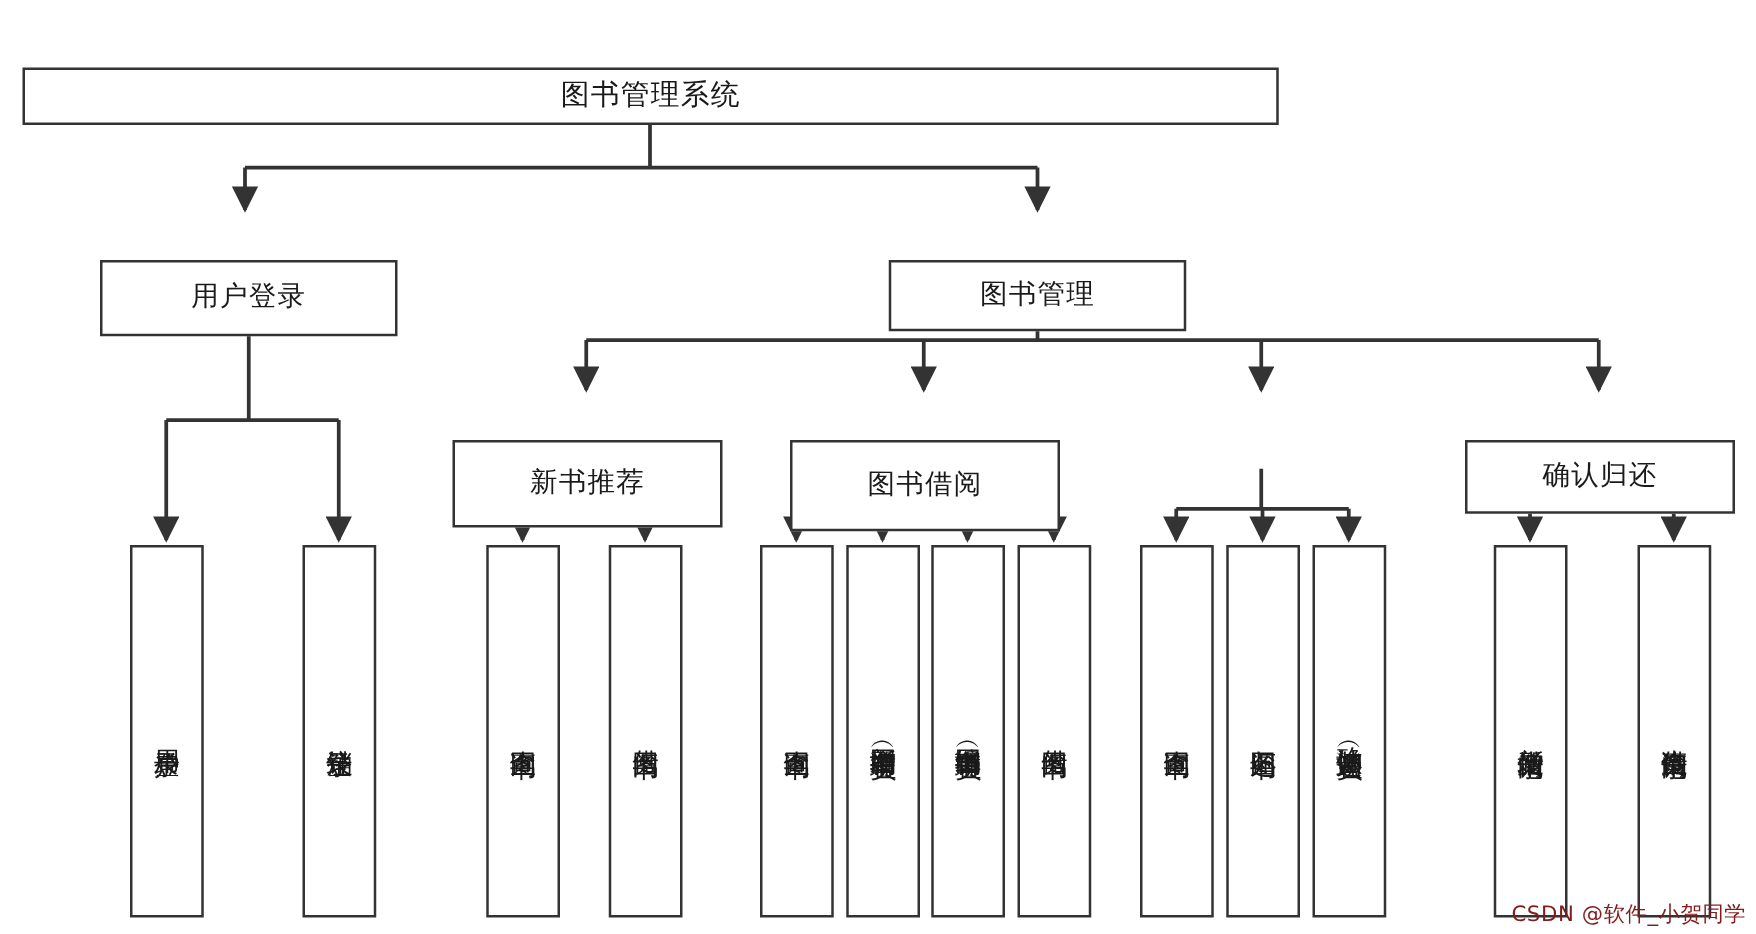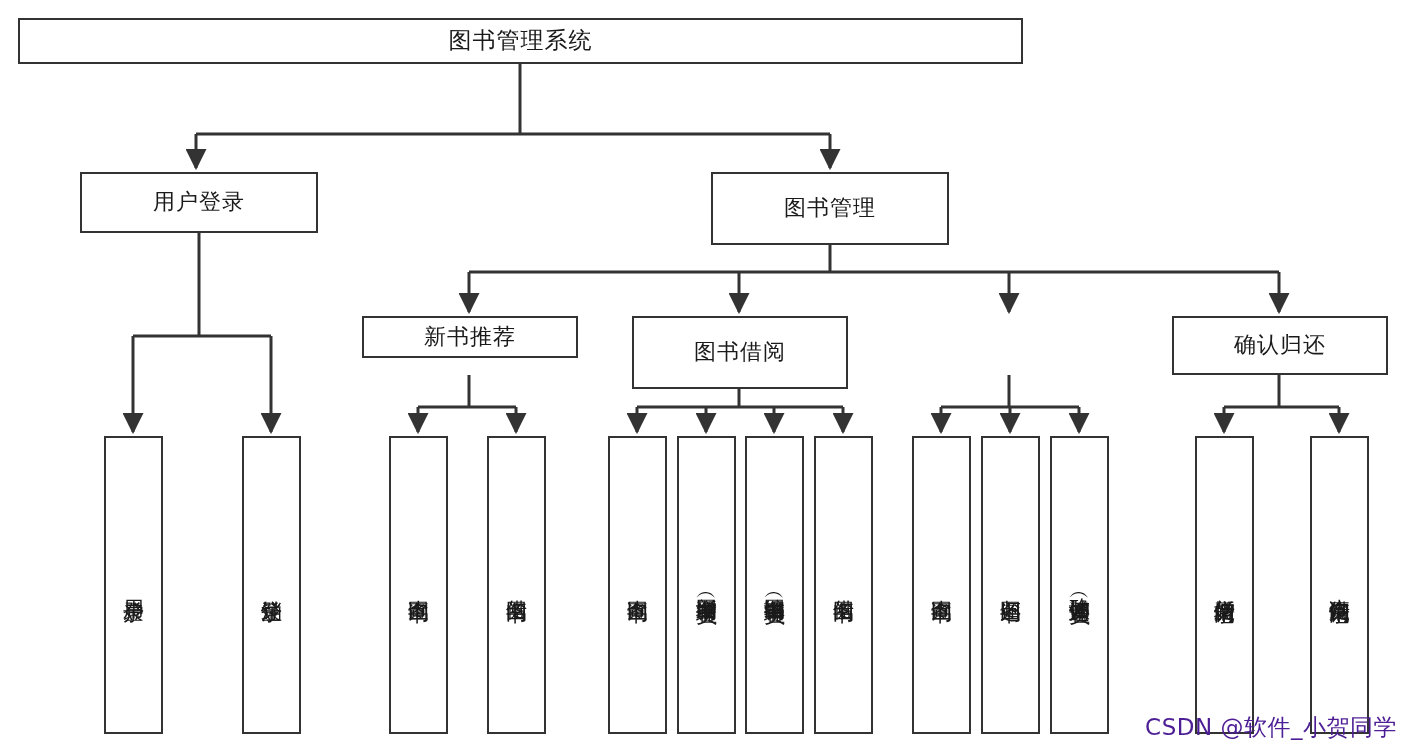"图书管理系统" .node-h { margin-top: none -> 36px }
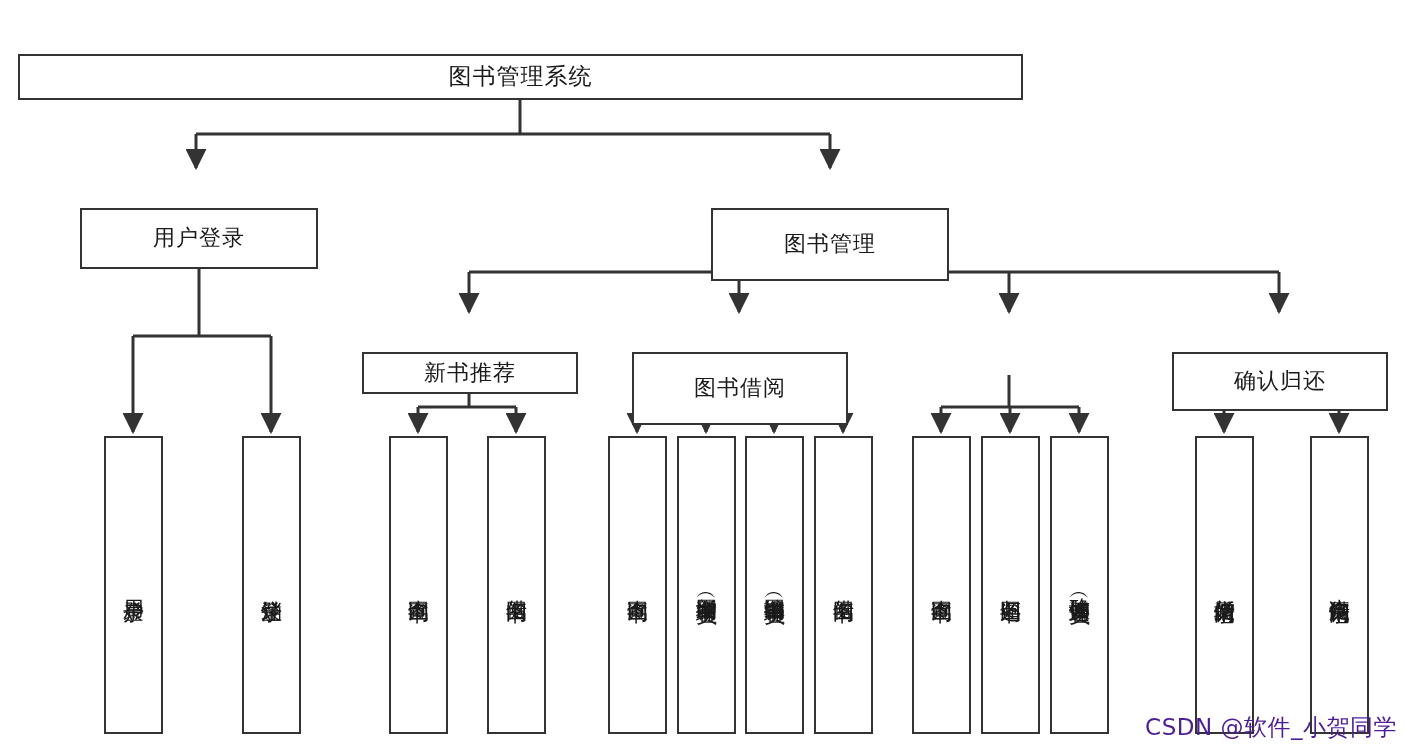"图书管理" div.node { height: 73px -> 57px }
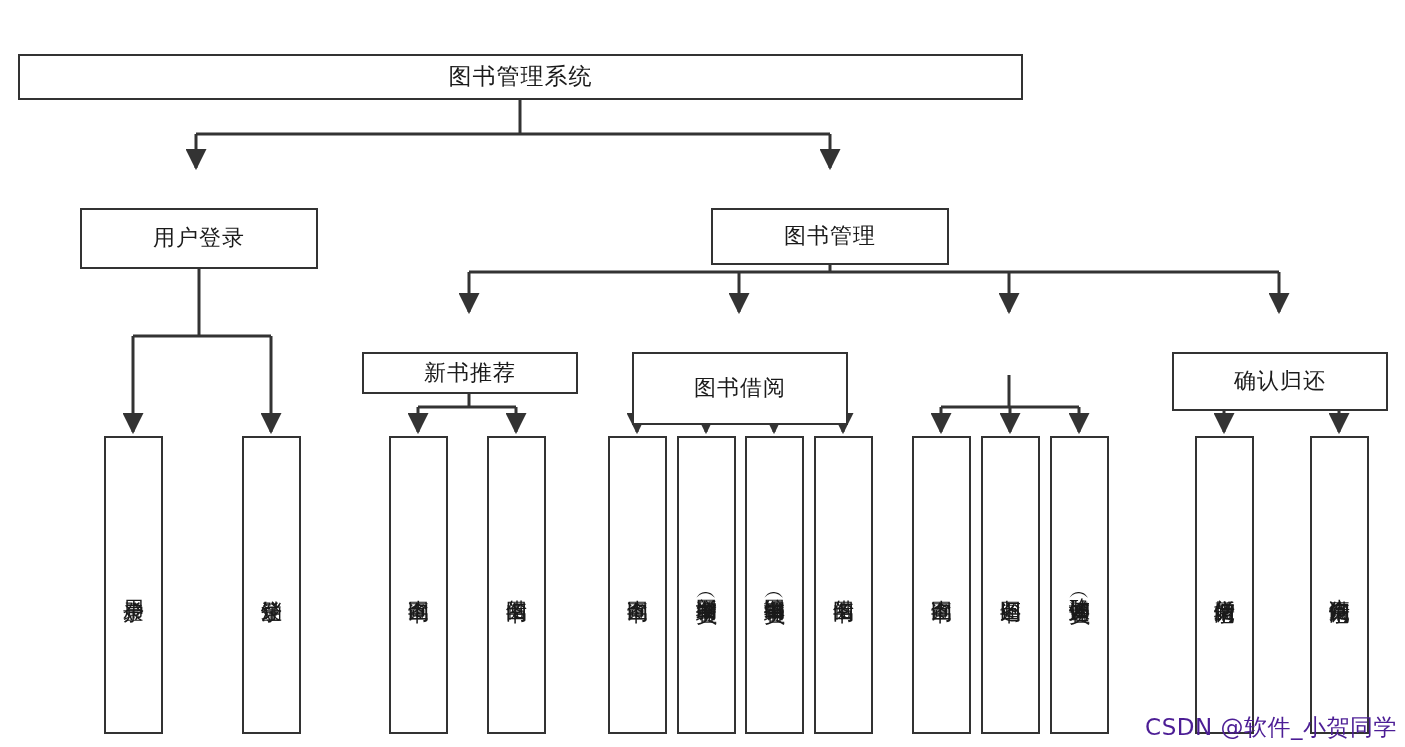"新书推荐" div.node { height: 42px -> 70px }
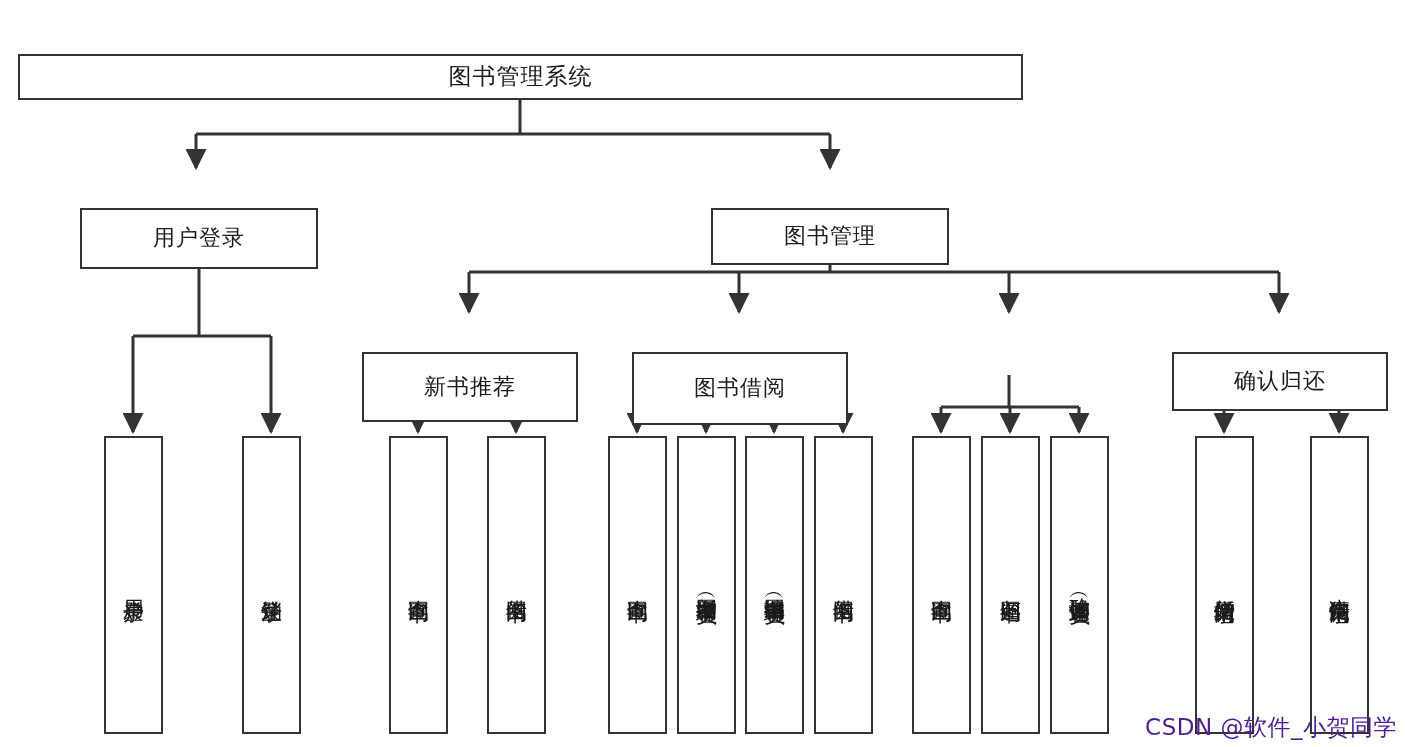"CSDN @软件_小贺同学" #watermark { color: #4c1d95 -> #7f1d1d; font-size: 23px -> 17px }
